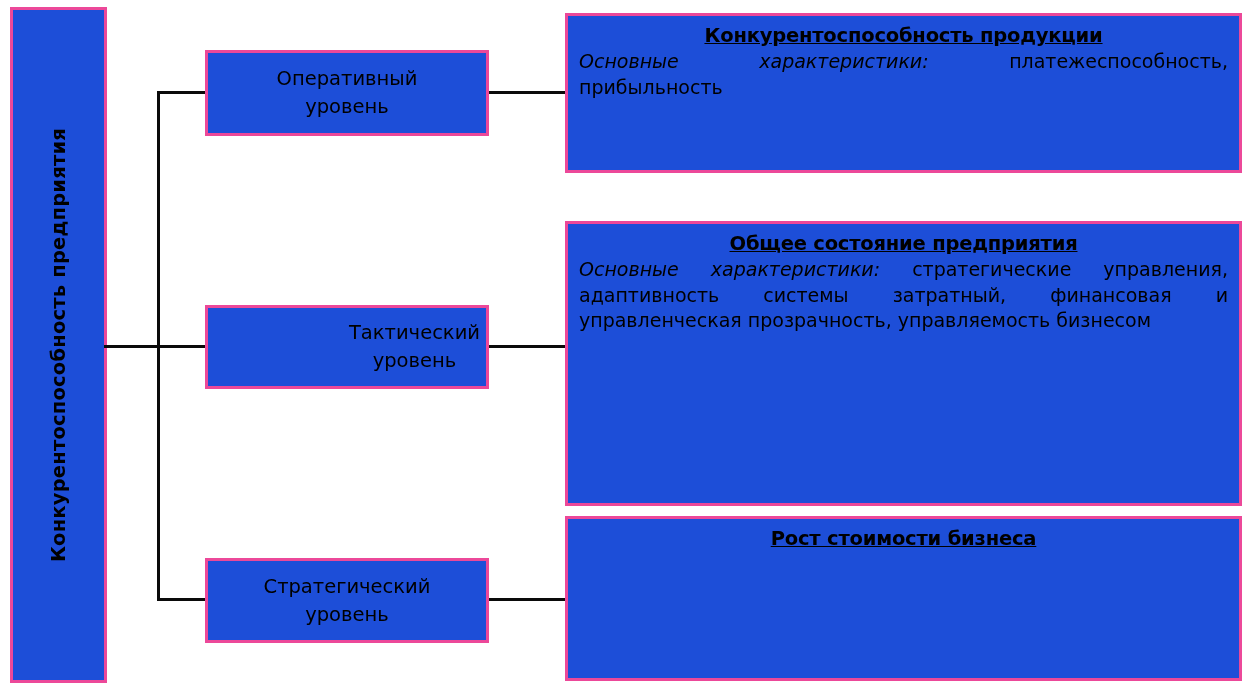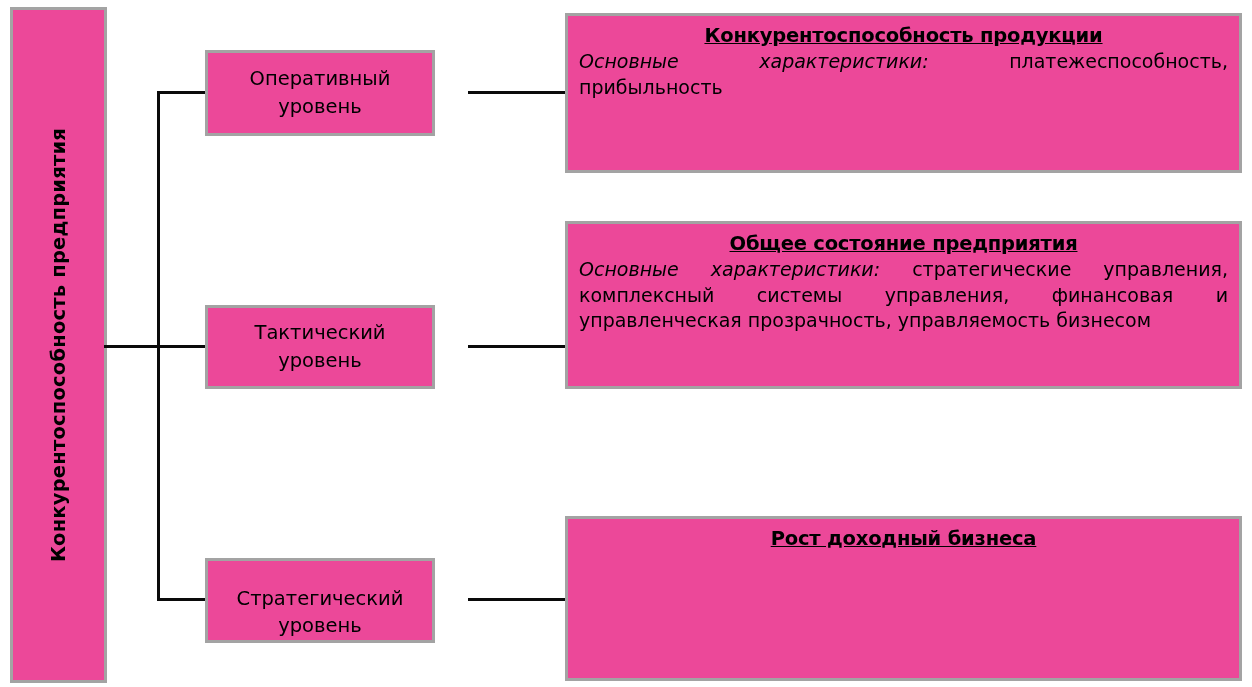"Конкурентоспособность продукции" .box { background: #ec4899 -> #1d4ed8; border: 3px solid #a3a3a3 -> 3px solid #ec4899 }
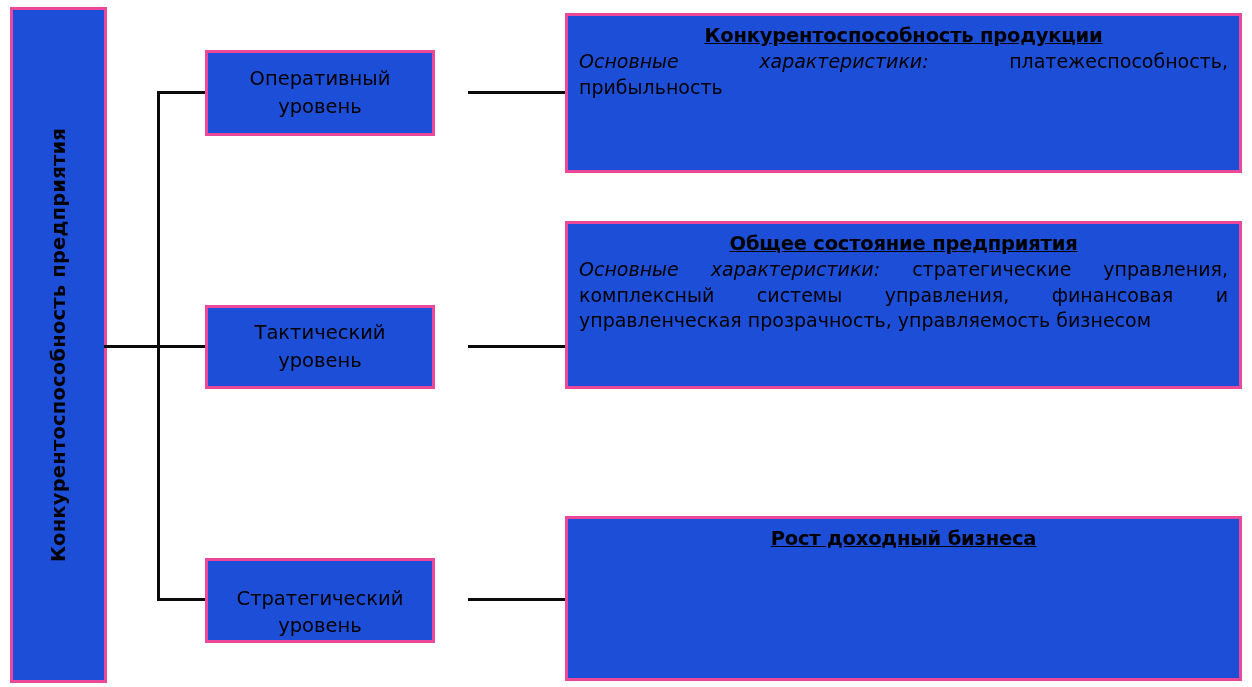"Оперативный" .level-box { width: 230px -> 284px }
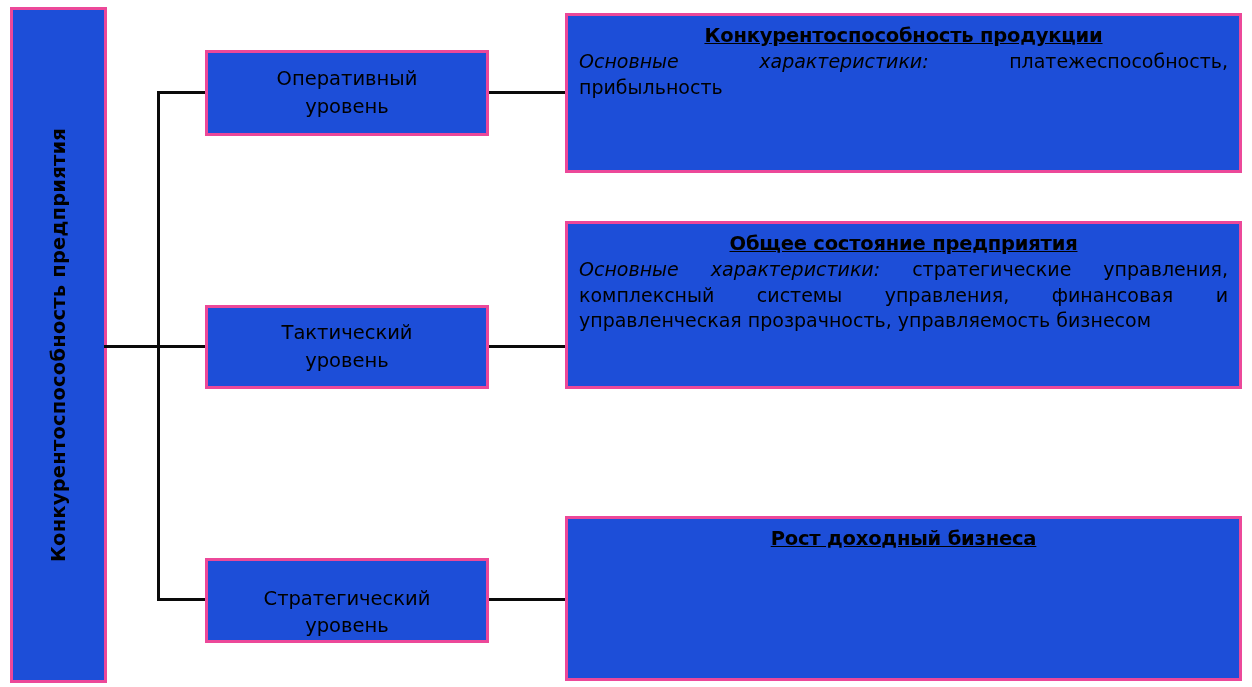"Общее состояние предприятия" #detail-box-1 { height: 168px -> 285px }
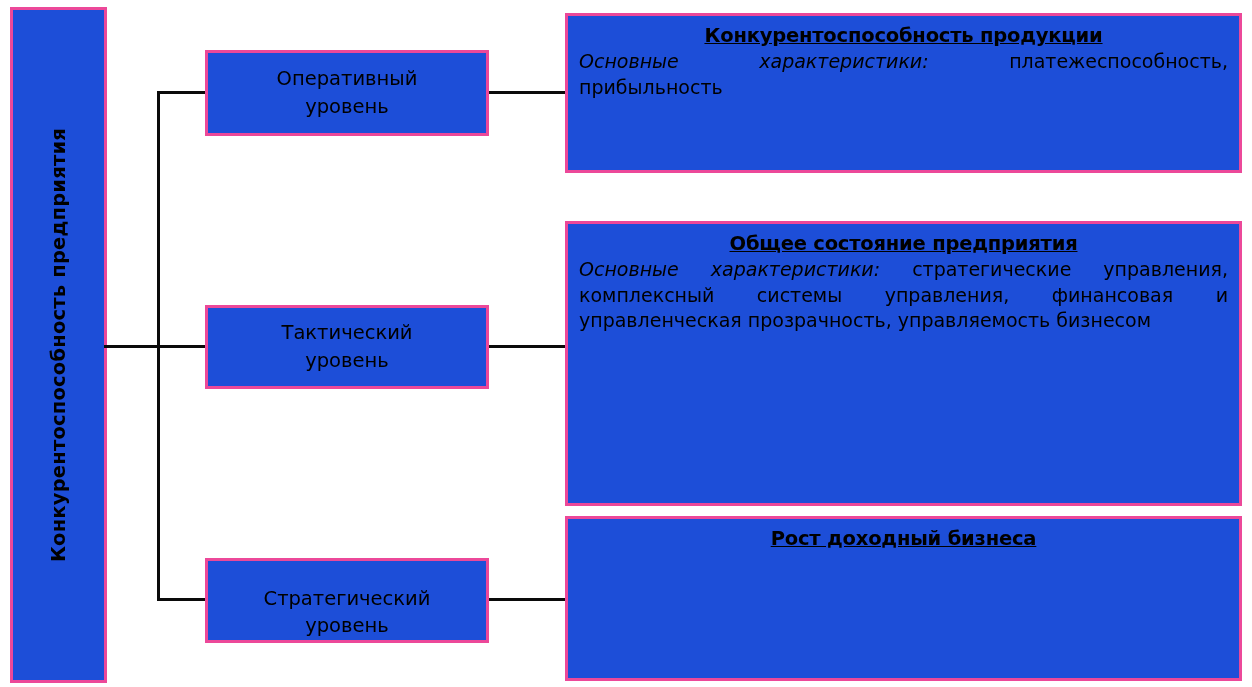"стратегические управления, комплексный" span { text: комплексный системы управления -> адаптивность системы затратный }
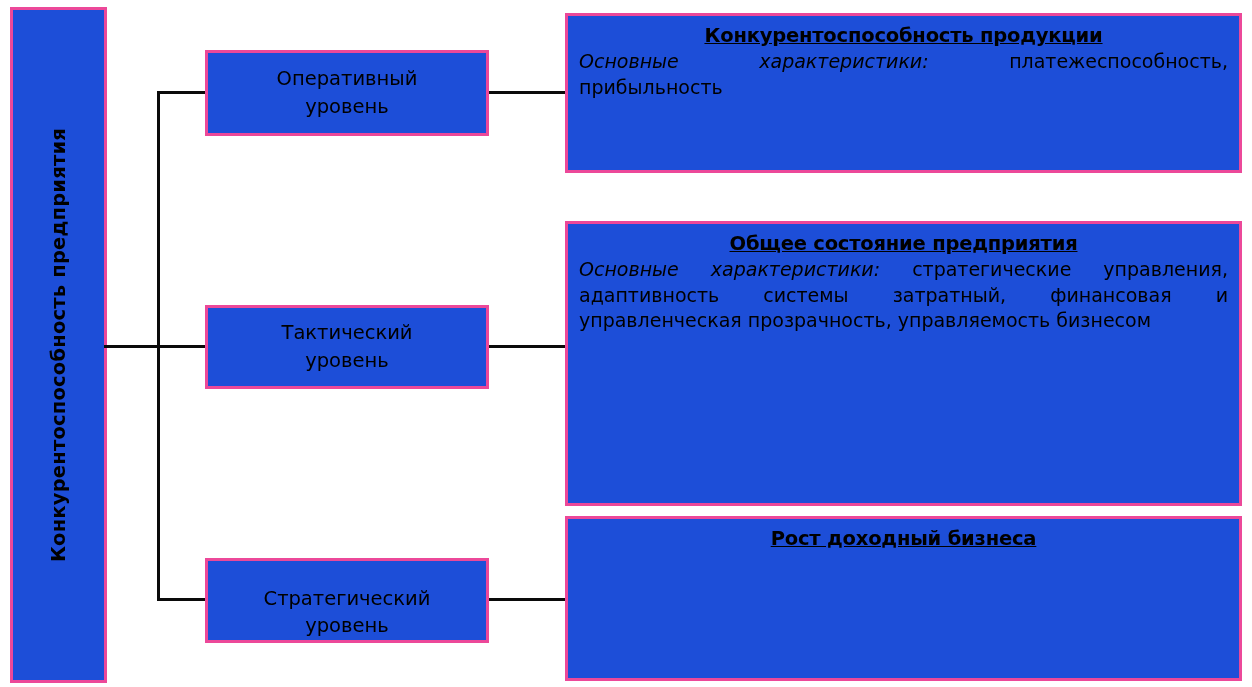"Тактический" #level-box-1 { justify-content: none -> flex-end }
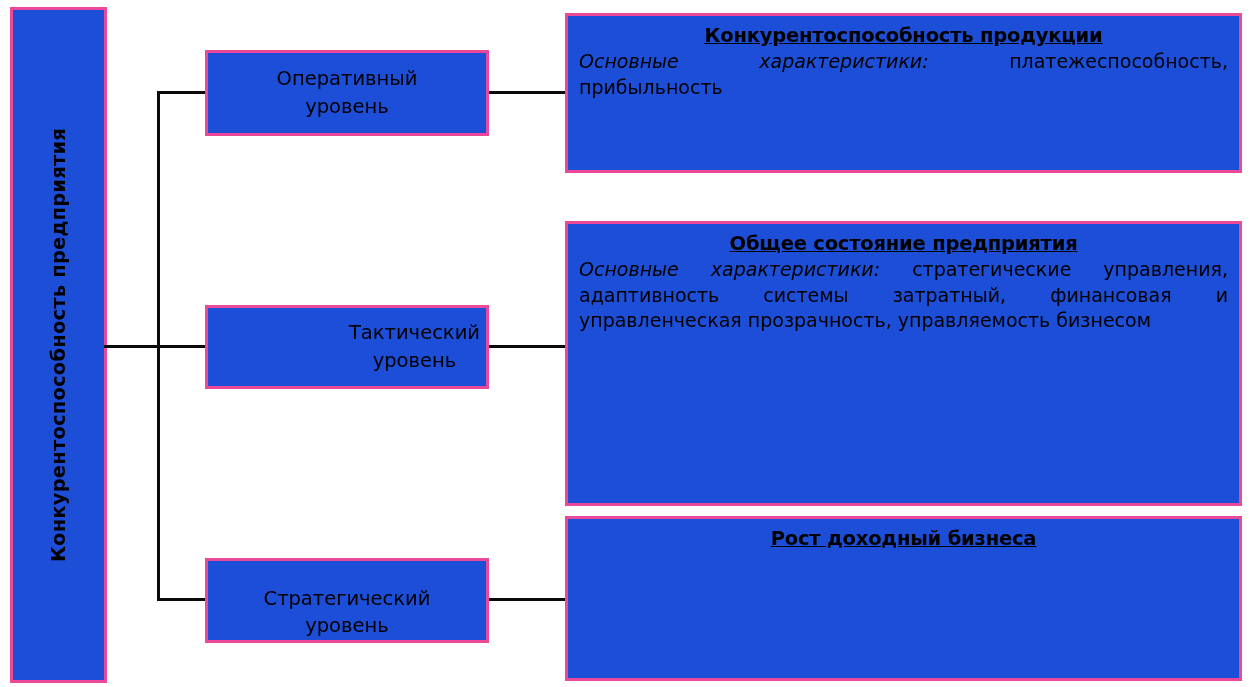"Рост доходный бизнеса" div.detail-title { text: доходный -> стоимости }
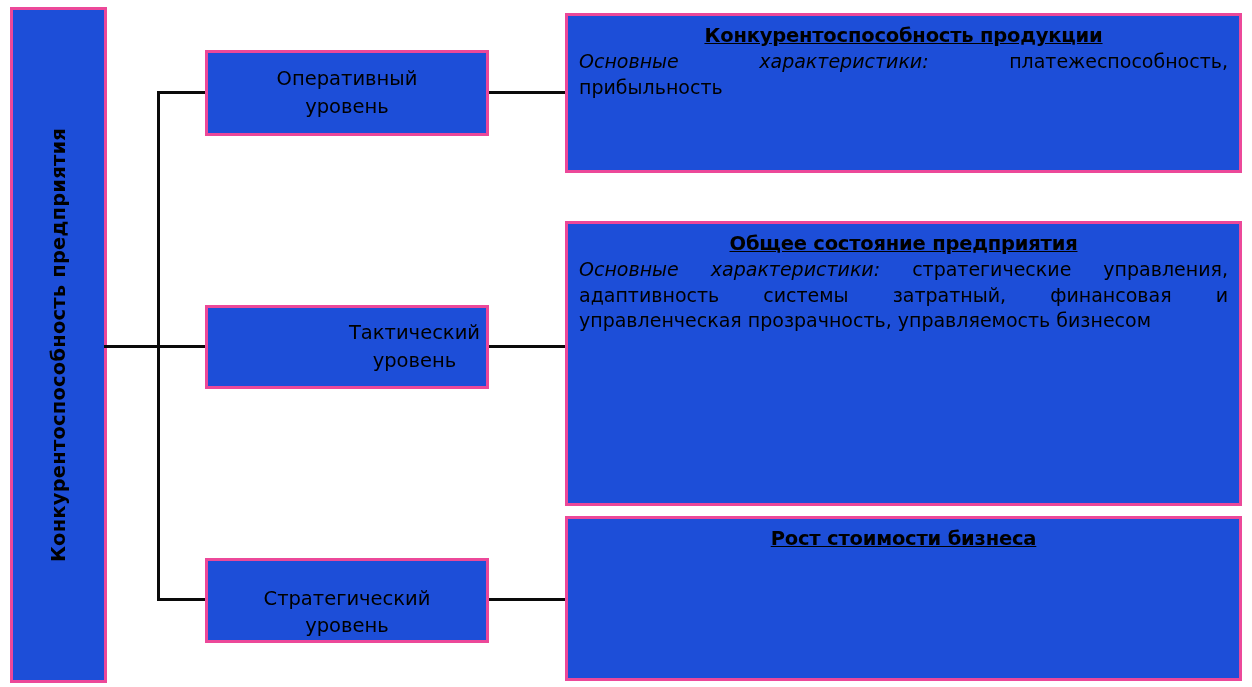"Стратегический" #level-box-2 { align-items: flex-end -> none }
